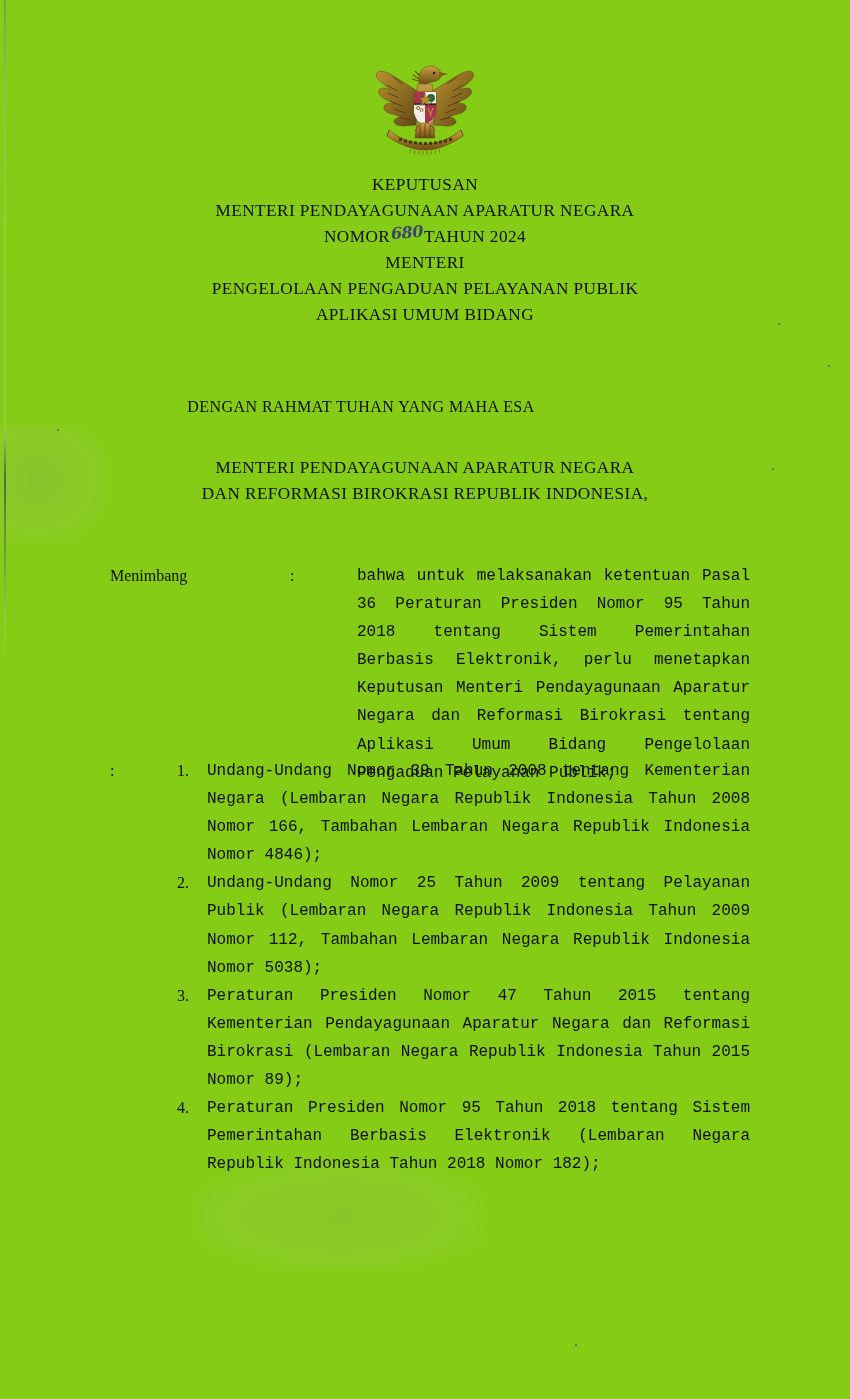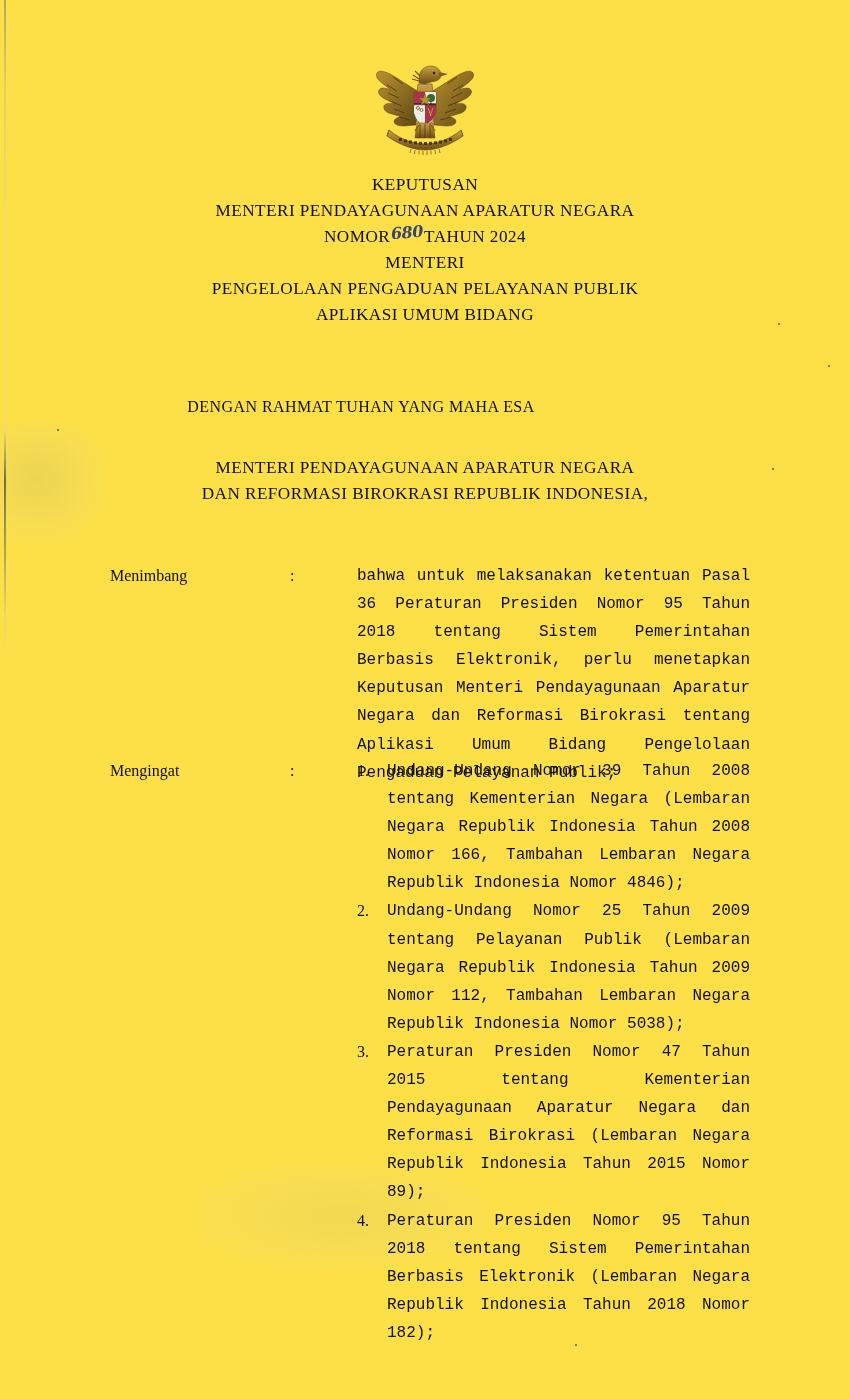"KEPUTUSAN" .page { background: #fde047 -> #84cc16 }
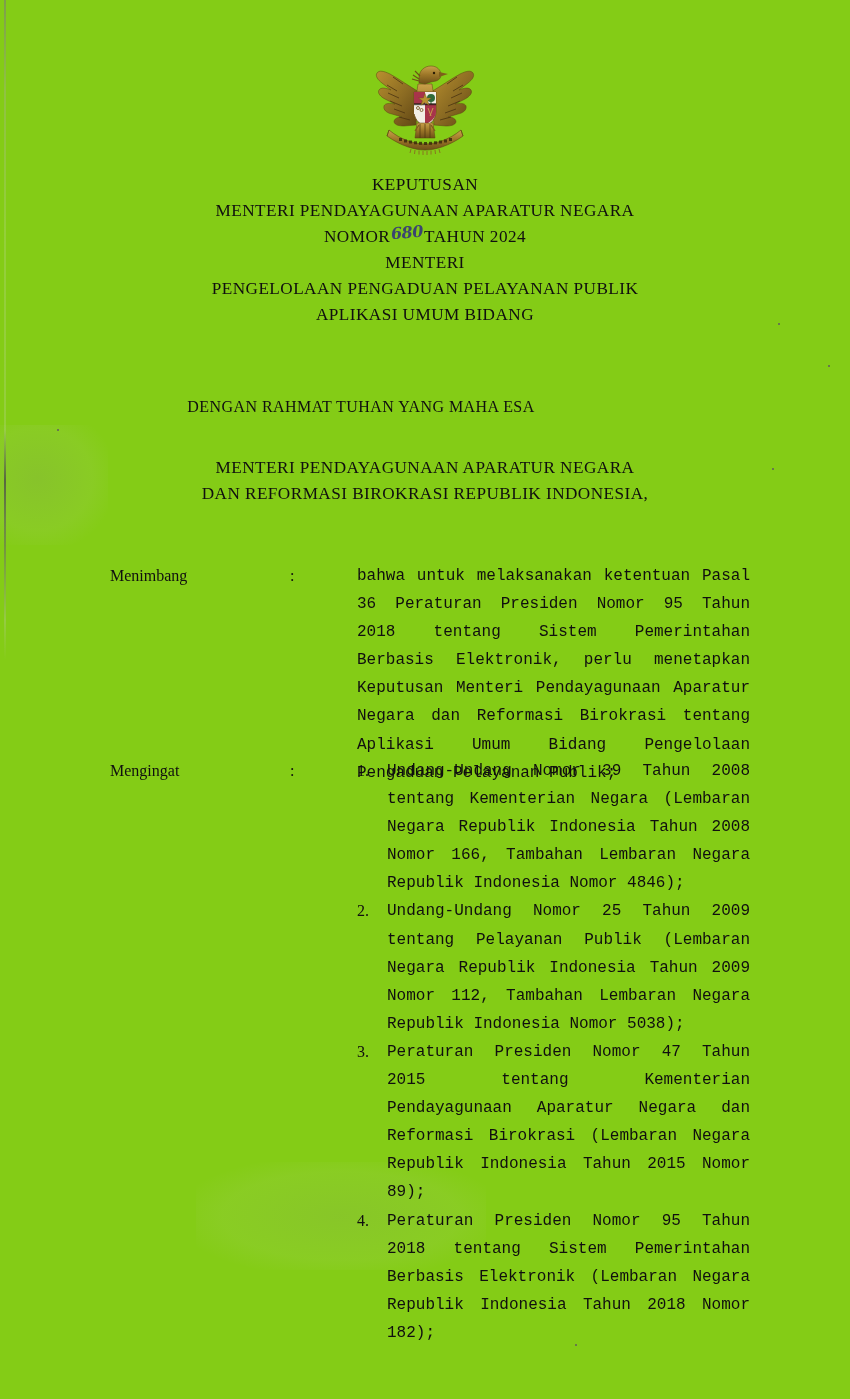"Mengingat" div.clause-label { html: <div>Mengingat</div> -> none }
